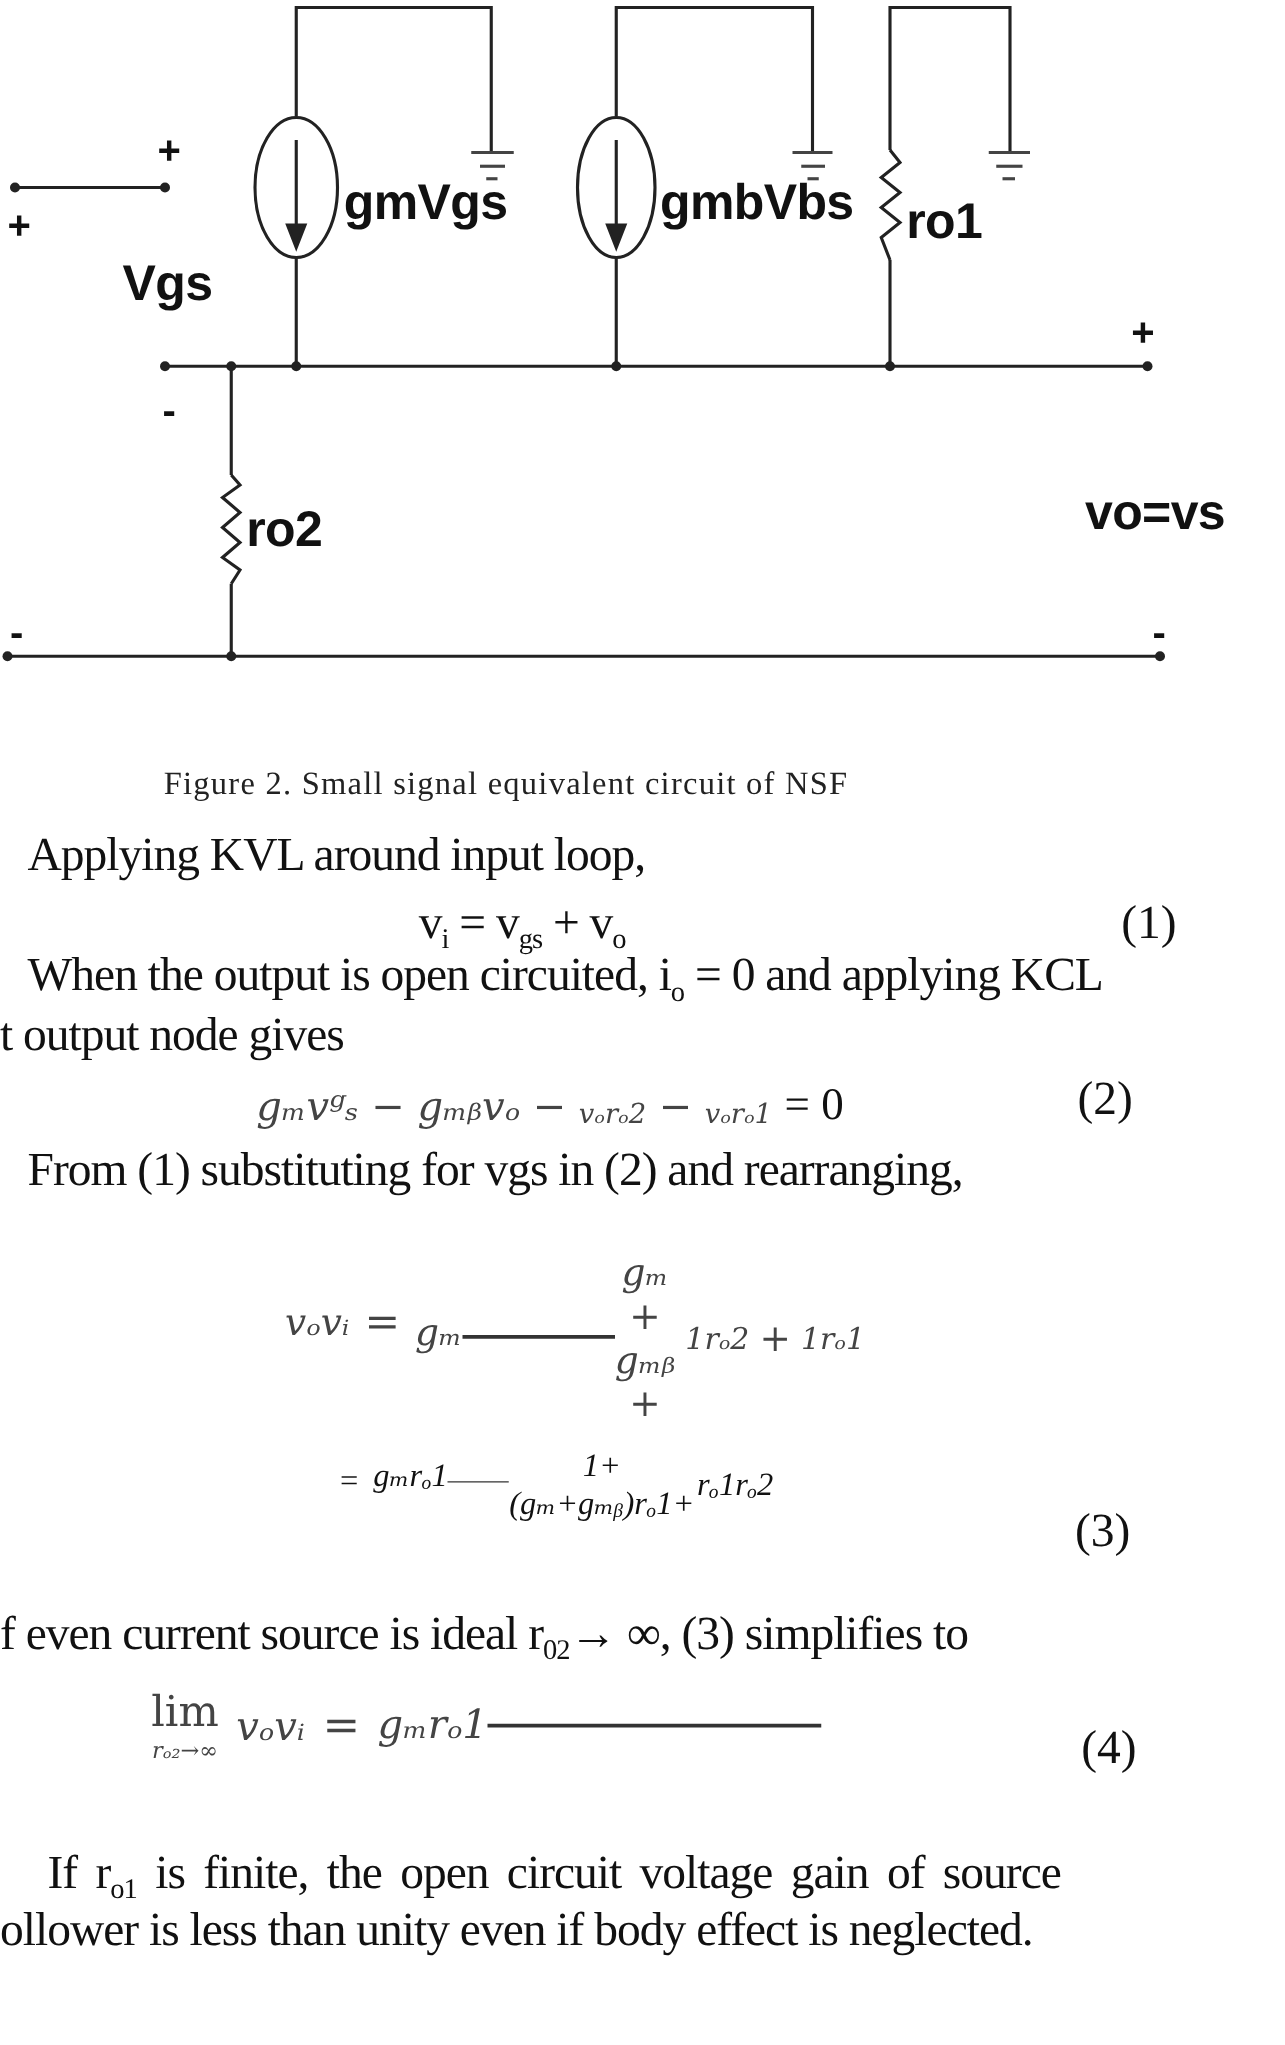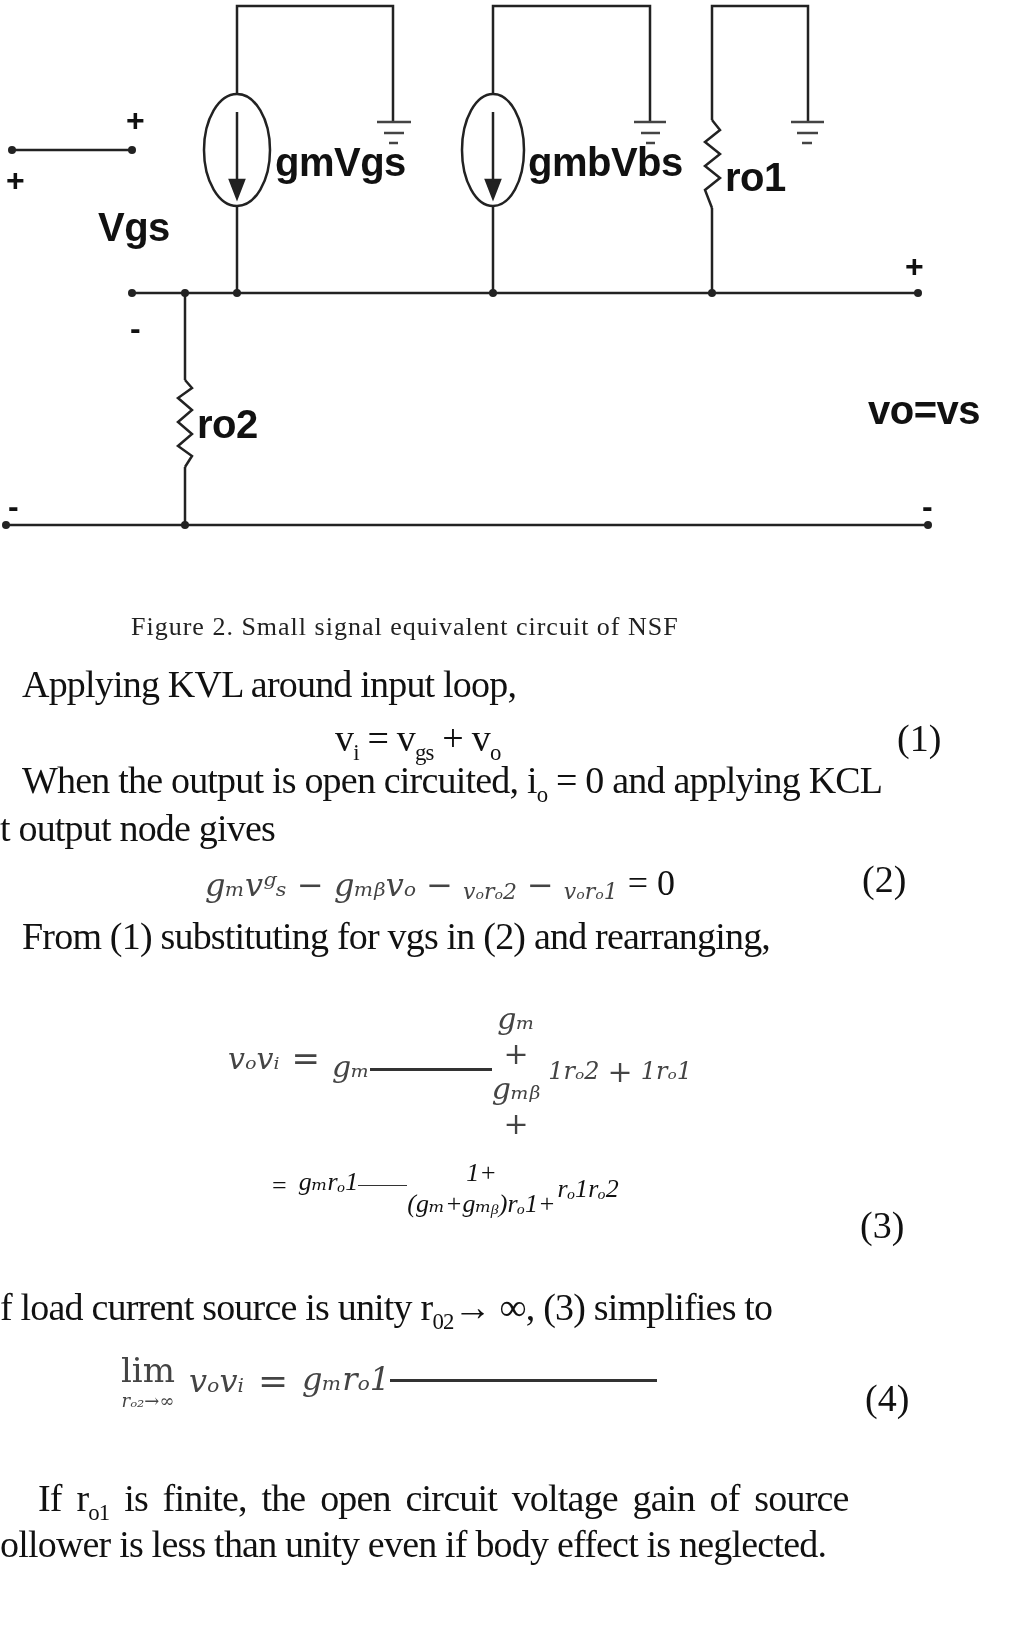"f load current source is" span { text: load current source is unity -> even current source is ideal }
